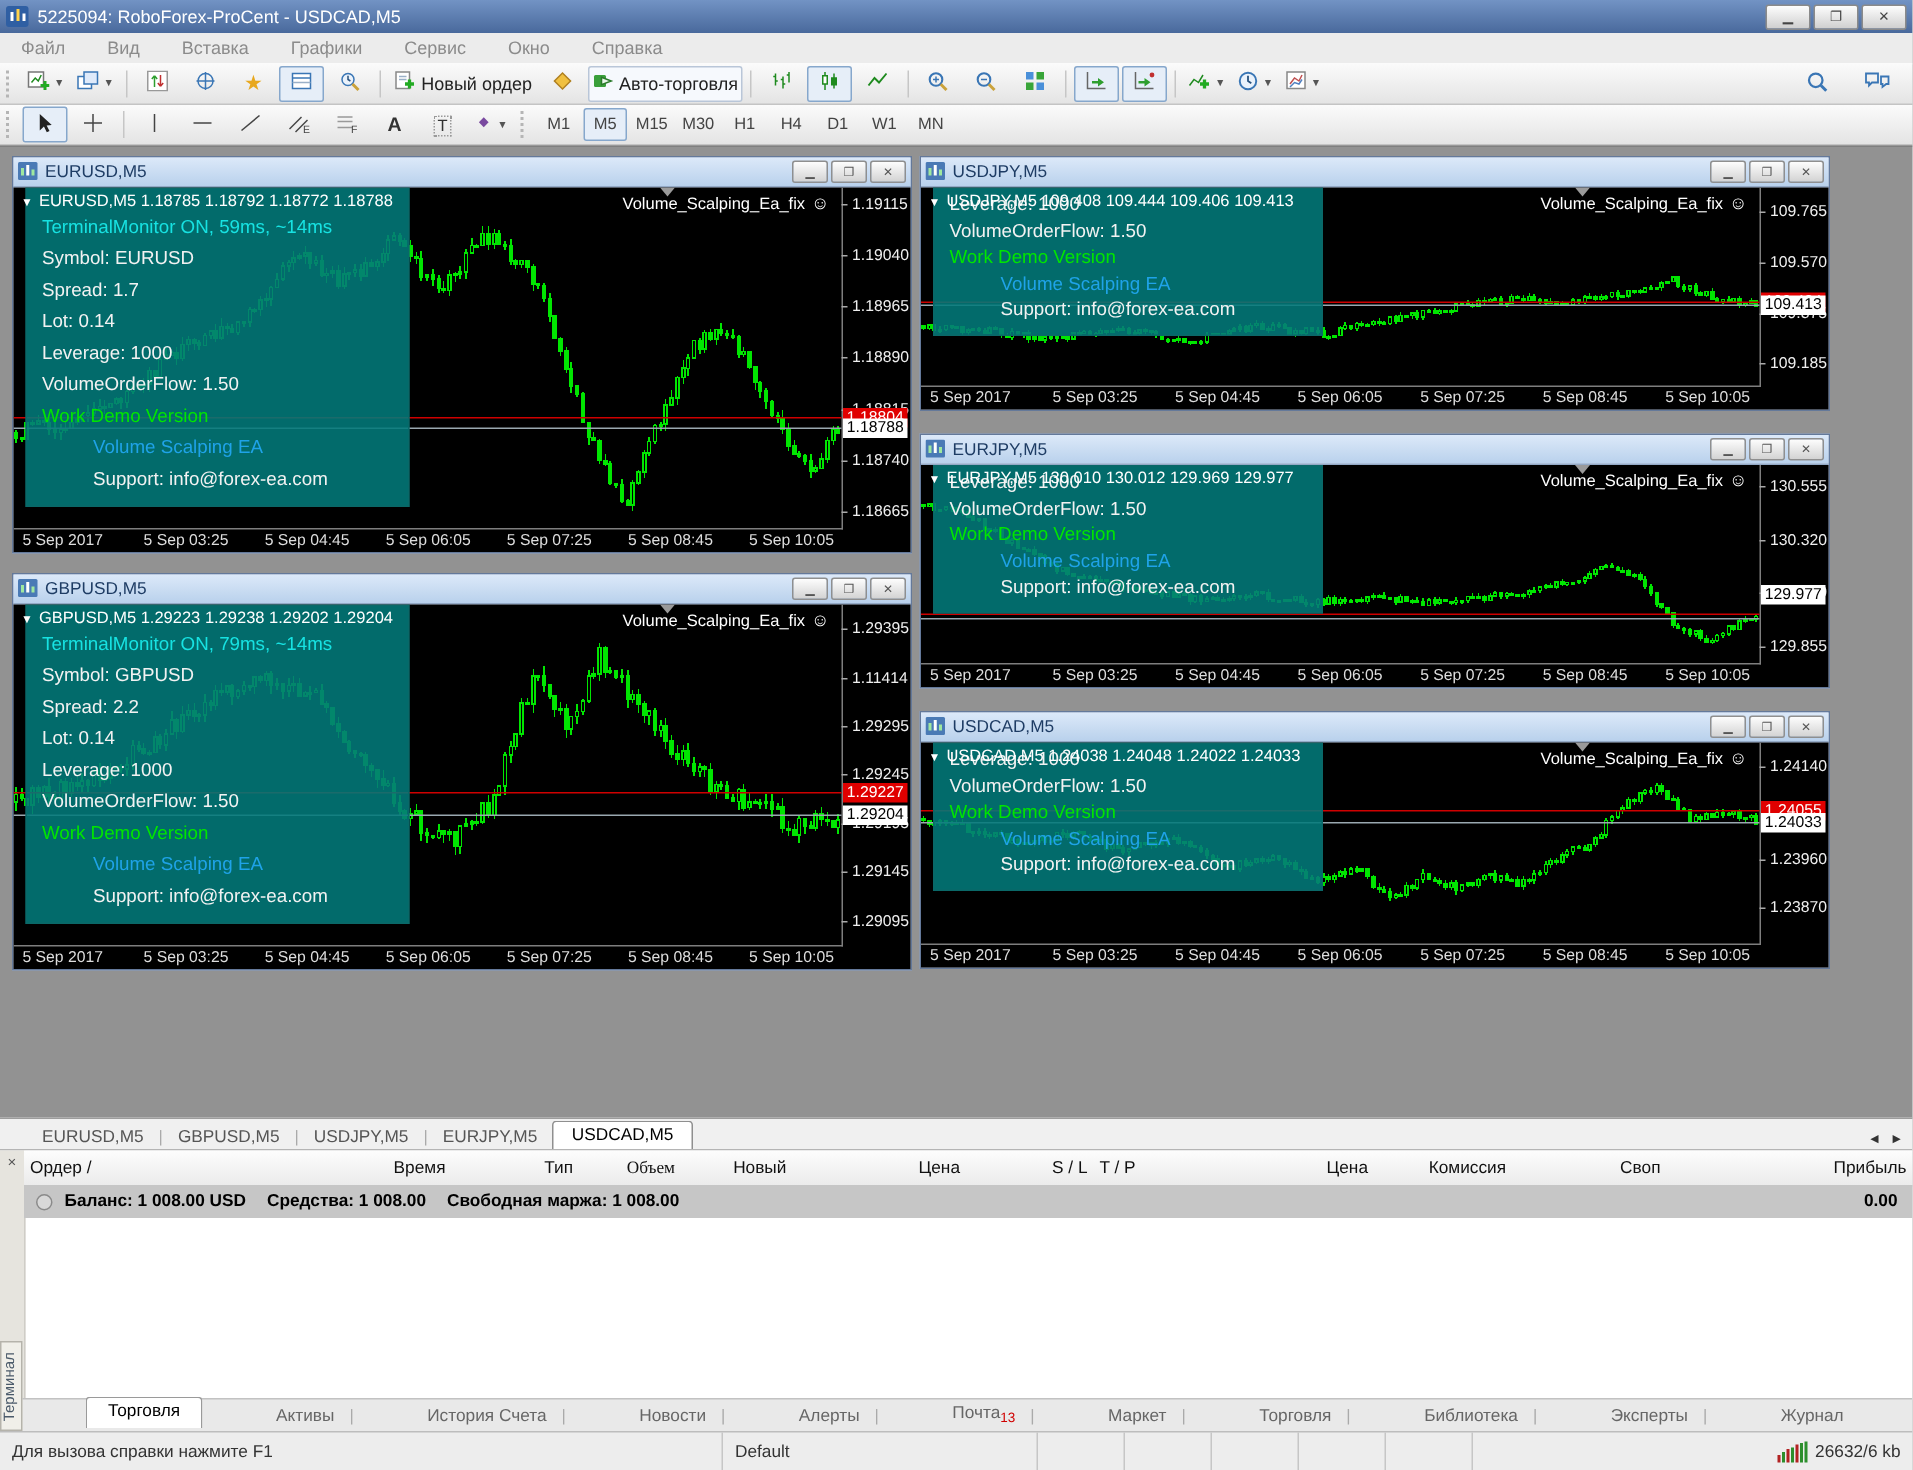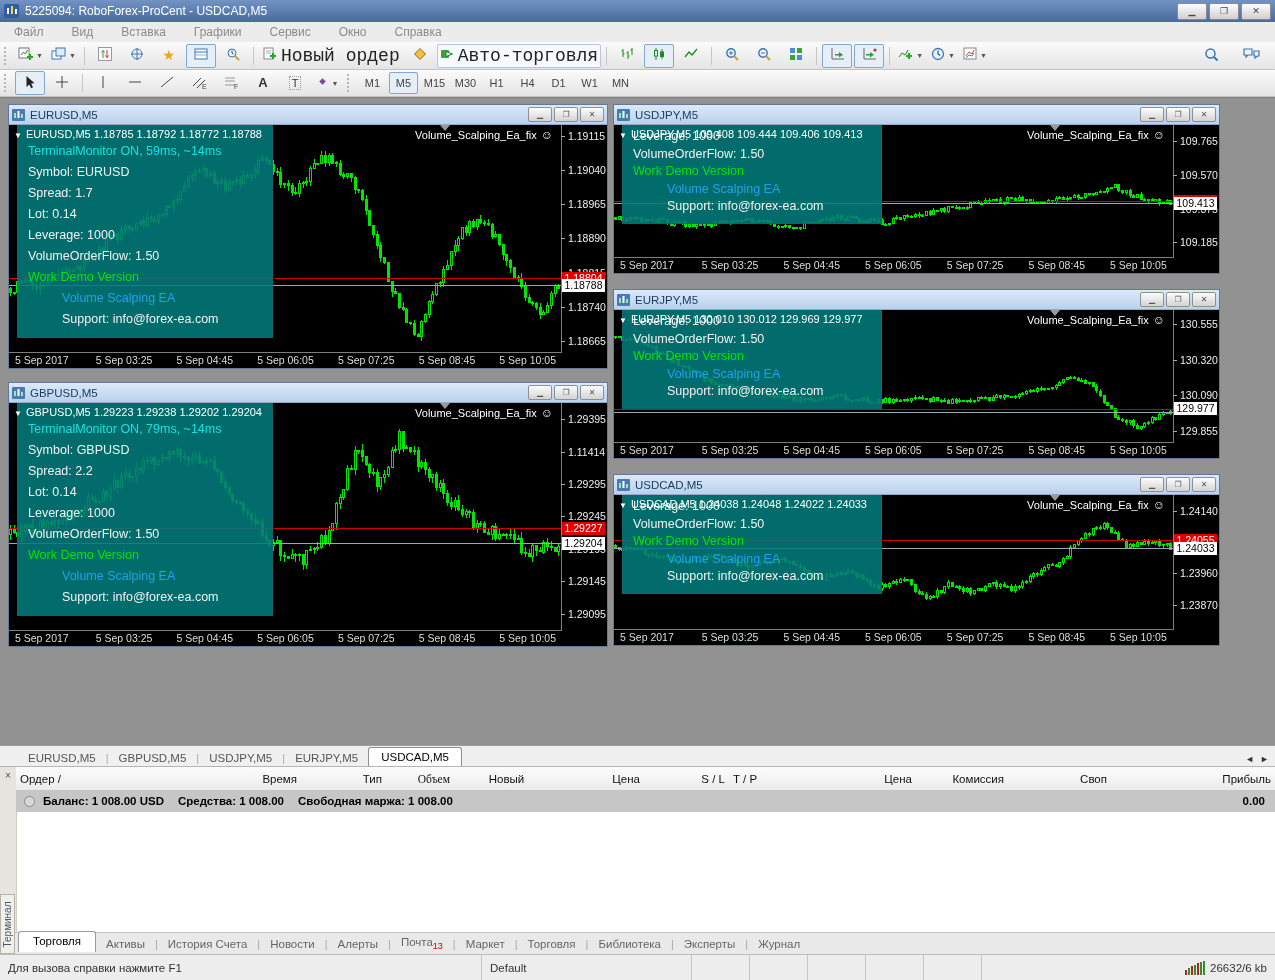"Новый ордер" .tbtn .lbl { font-family: Liberation Mono, monospace -> none; font-size: 18px -> 12px }
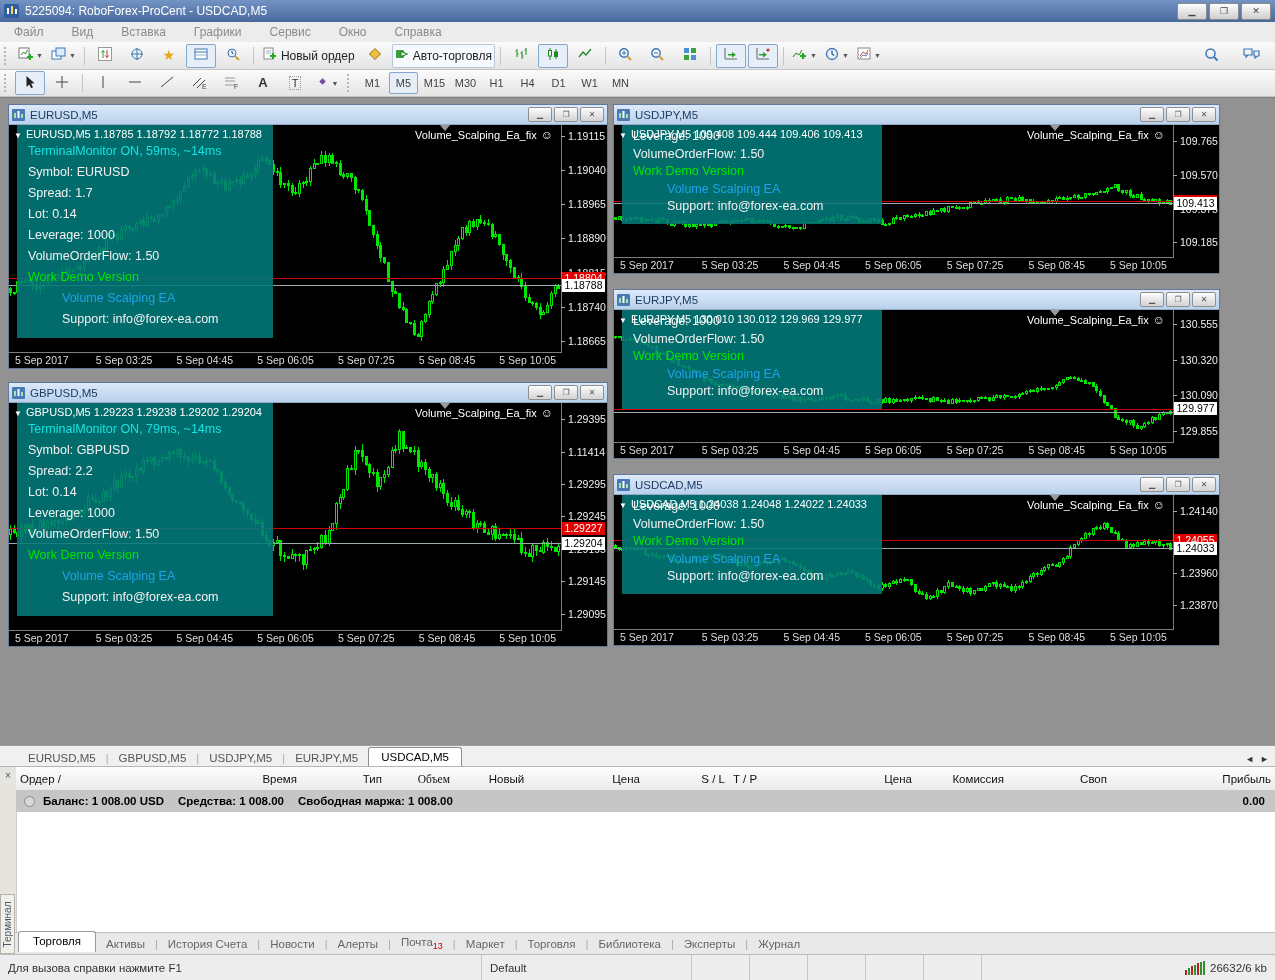"129.977" div.price-badge { top: 92px -> 80px }
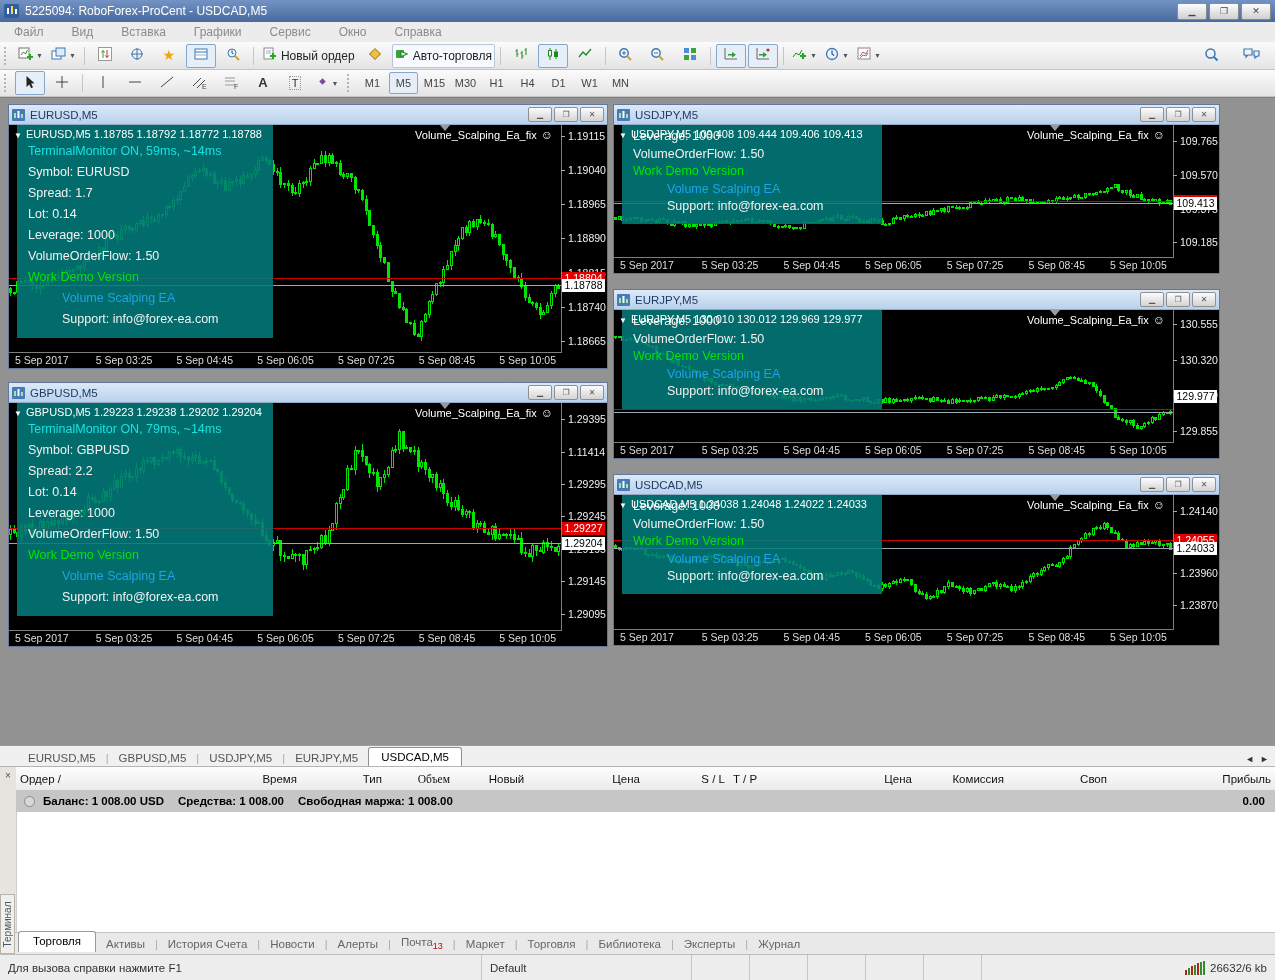"Торговля" .btab { margin-left: none -> 39px }
